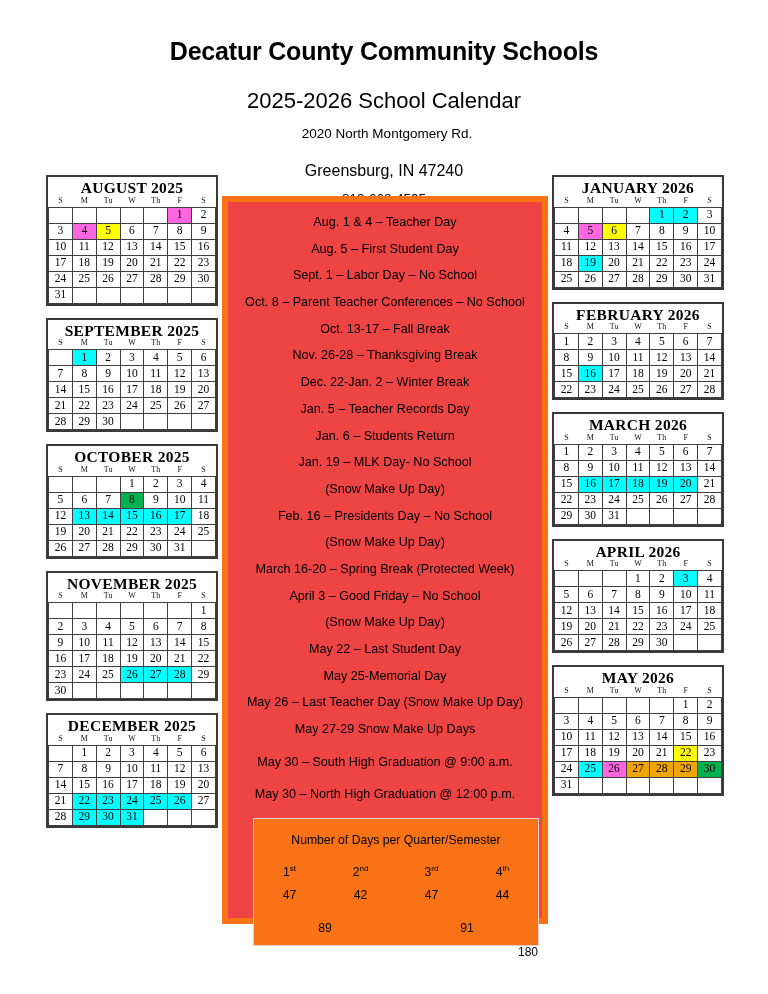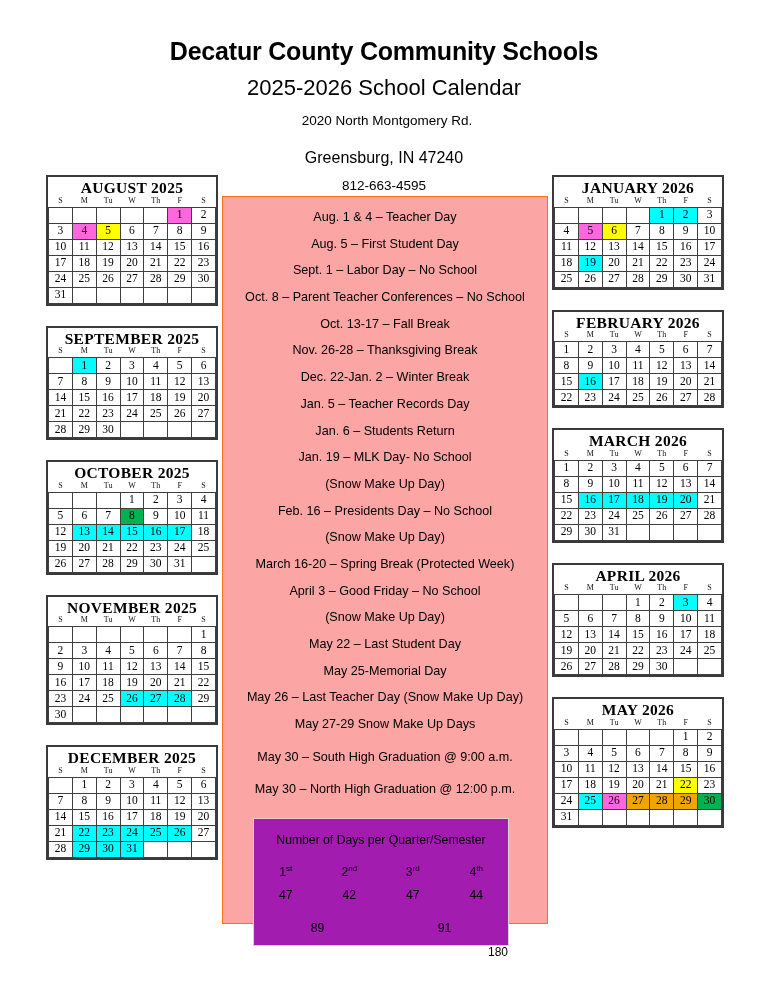"2025-2026 School Calendar" .title-sub { margin-top: 10px -> 23px }
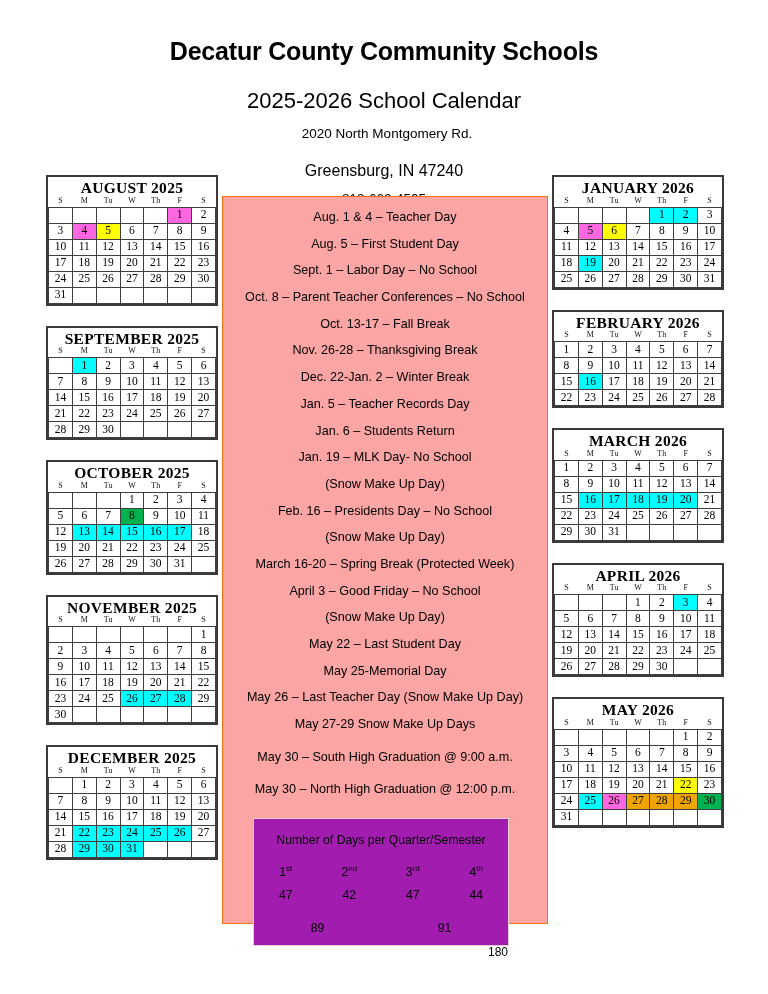"AUGUST 2025" .month { margin-bottom: 20px -> 12px }
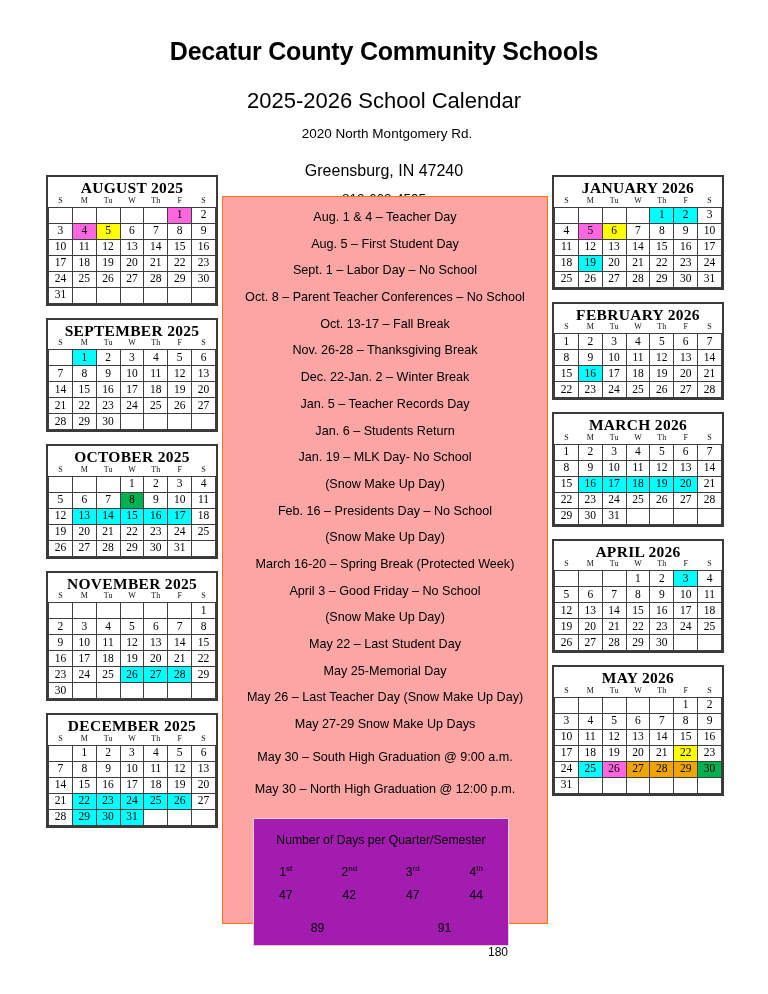"Aug. 1 & 4 –" .notes { background: #fca5a5 -> #ef4444; border: 1px solid #f97316 -> 6px solid #f97316 }
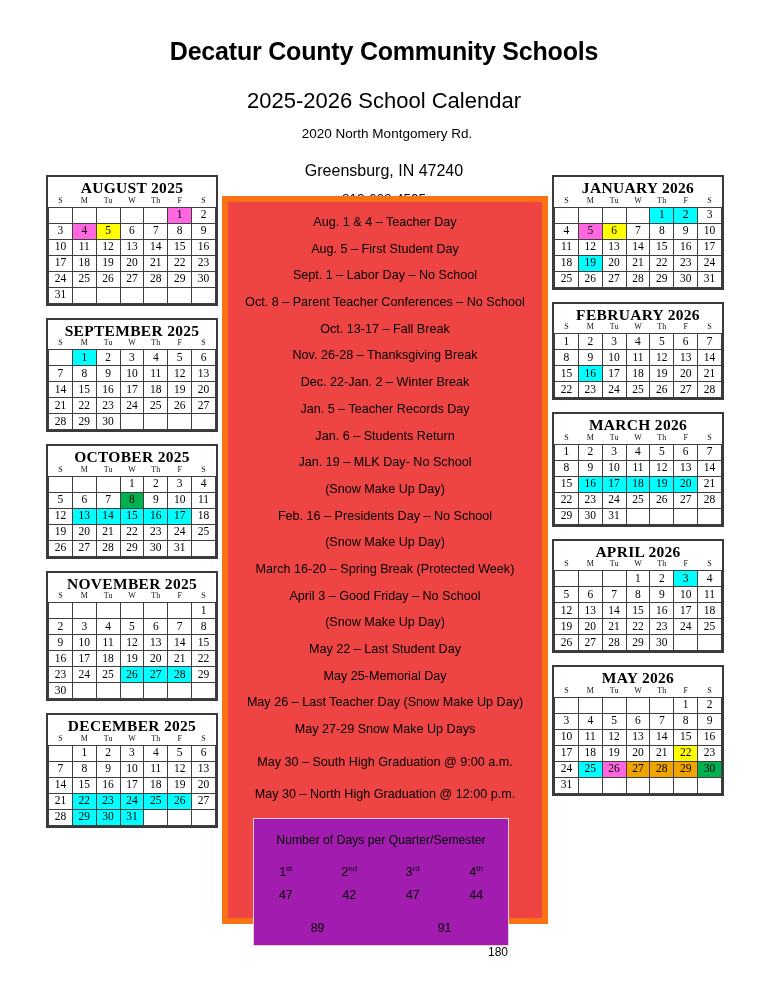"Number of Days per Quarter/Semester" .daysbox { background: #a21caf -> #f97316; width: 256px -> 286px }
